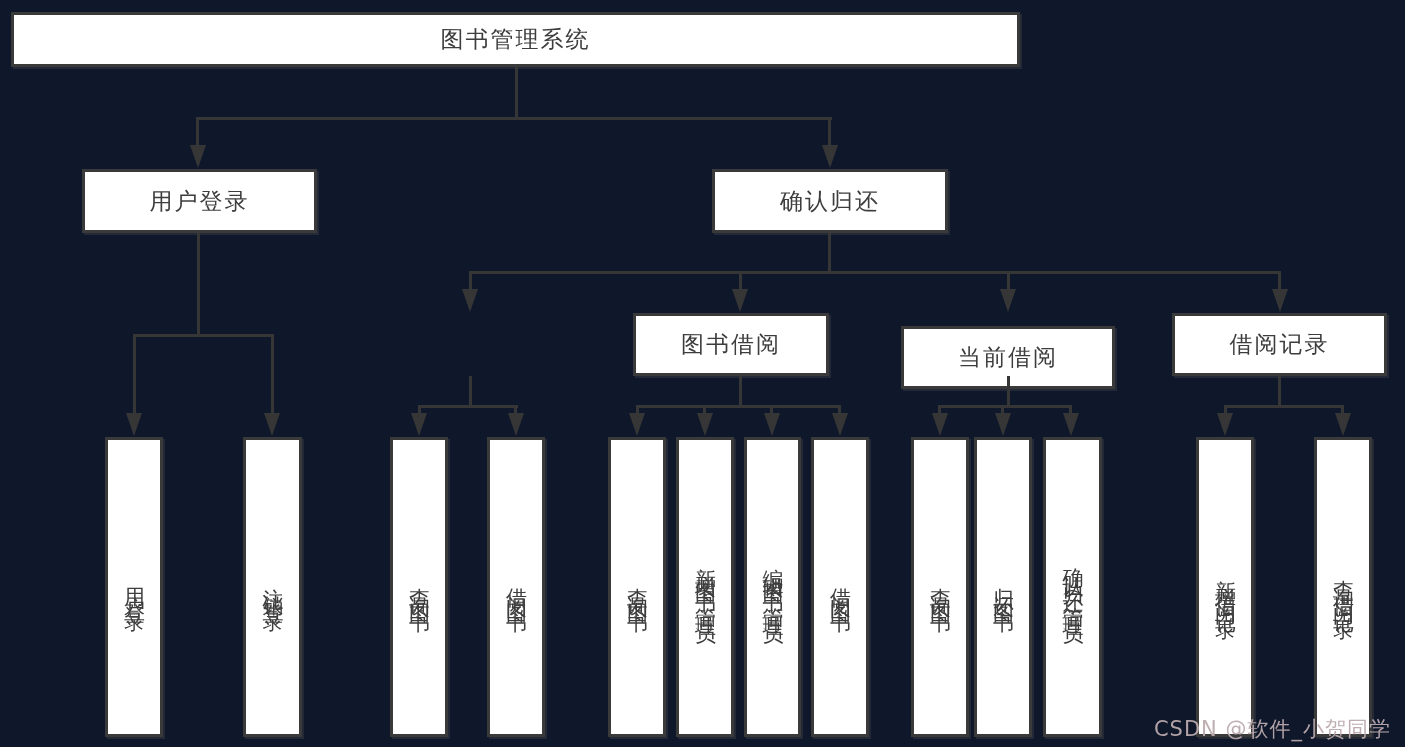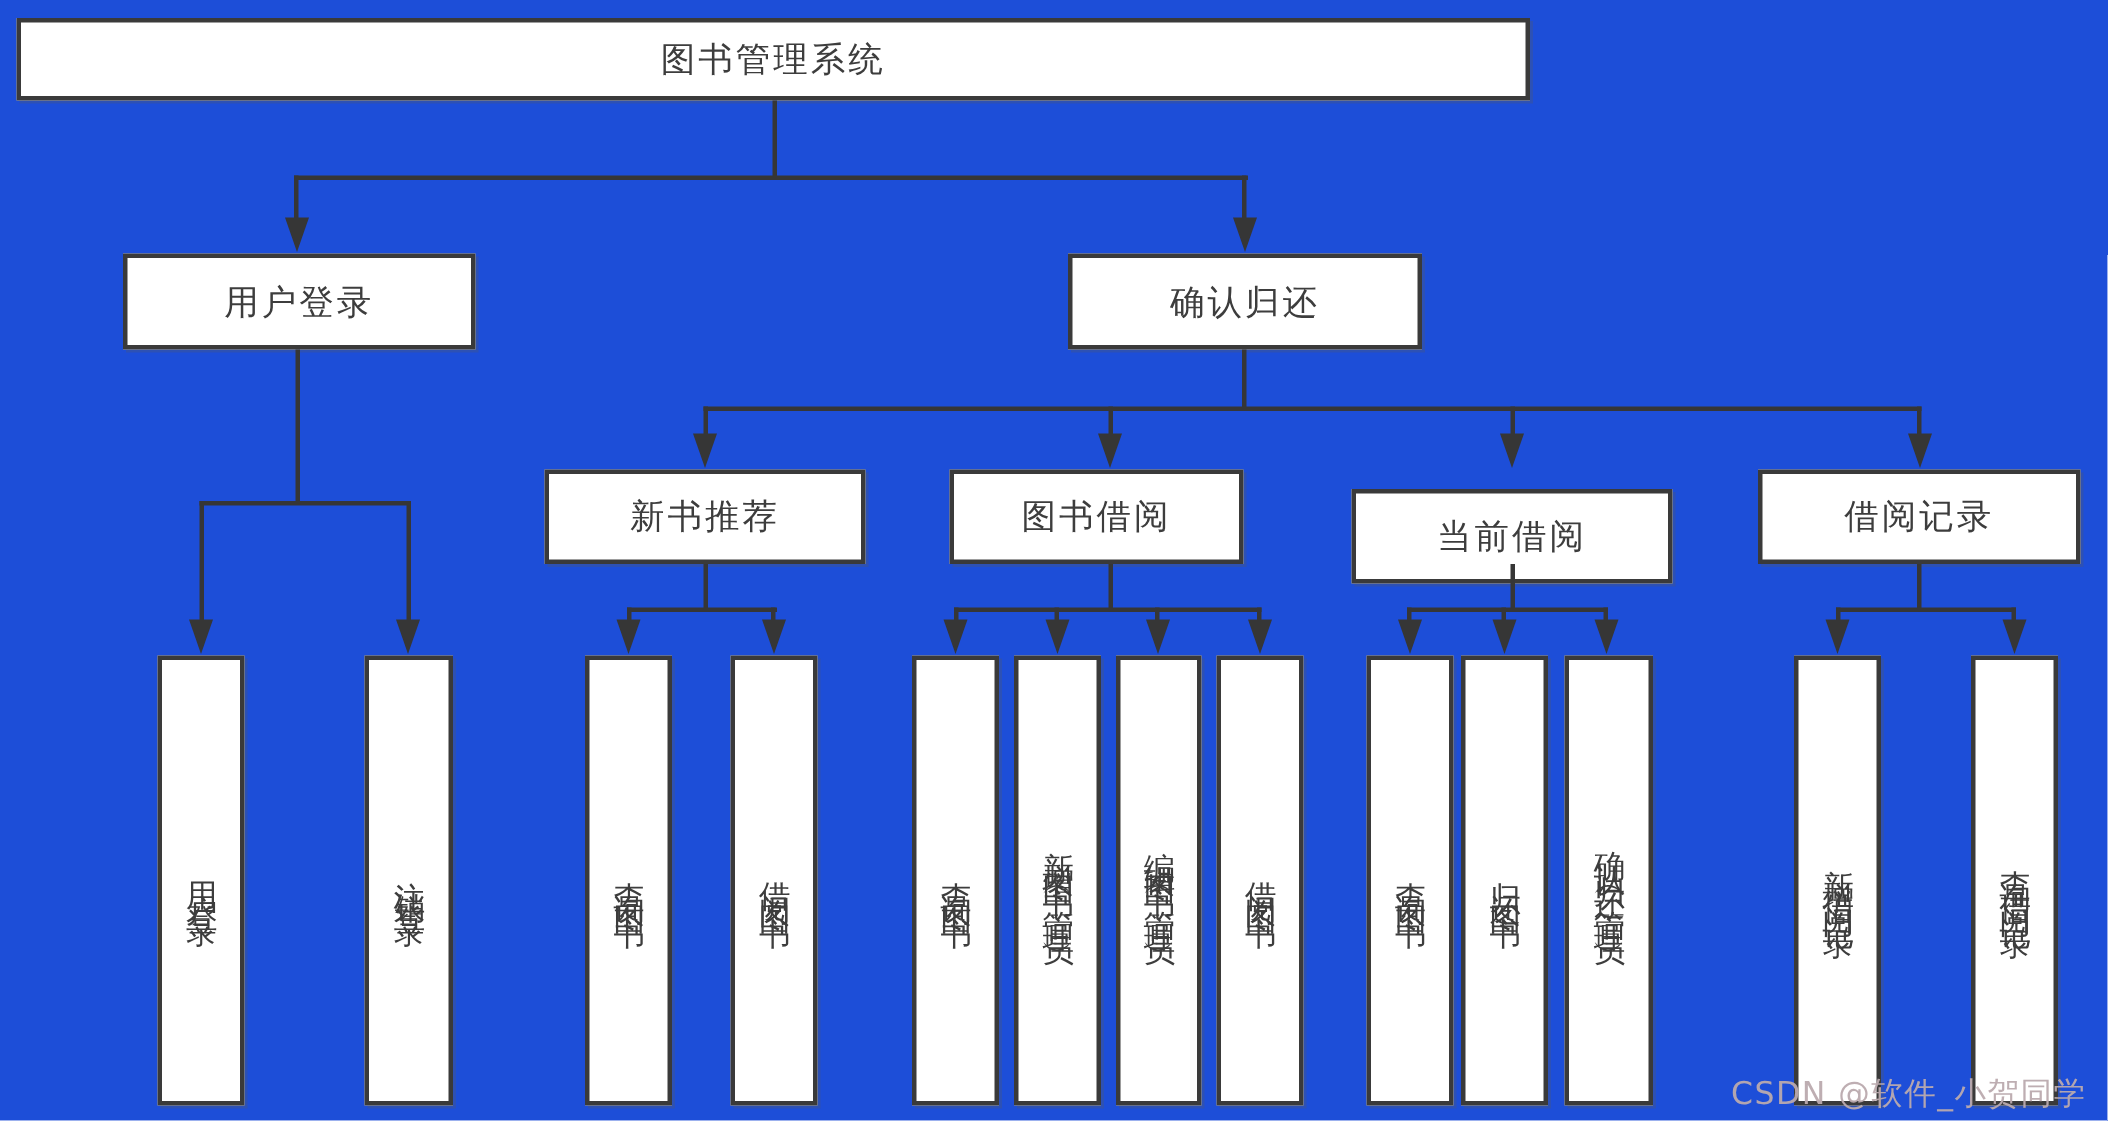"图书管理系统" .canvas { background: #1d4ed8 -> #0f172a }
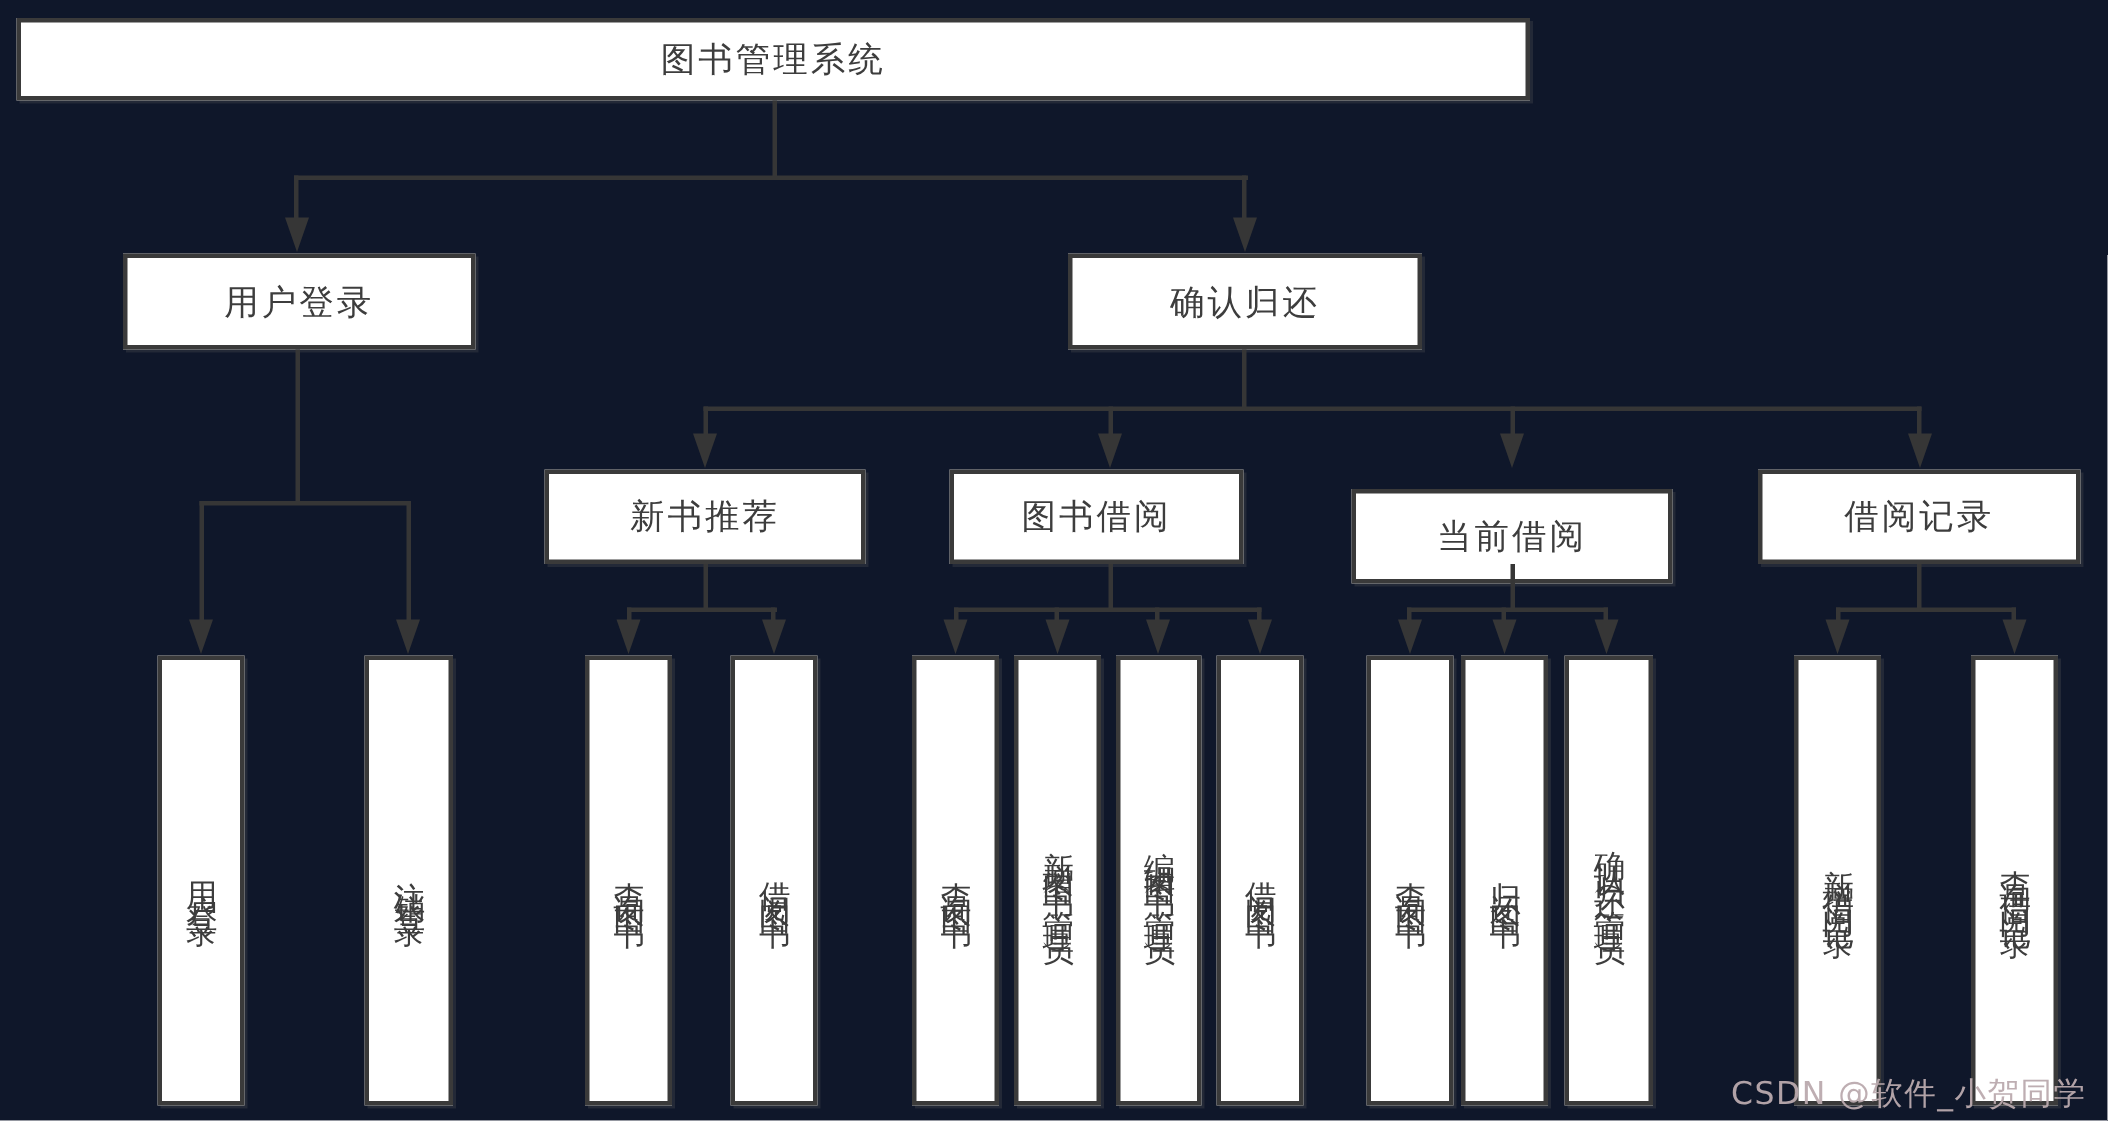"新书推荐" div.node { html: <div> <span>新书推荐</span> </div> -> none }
